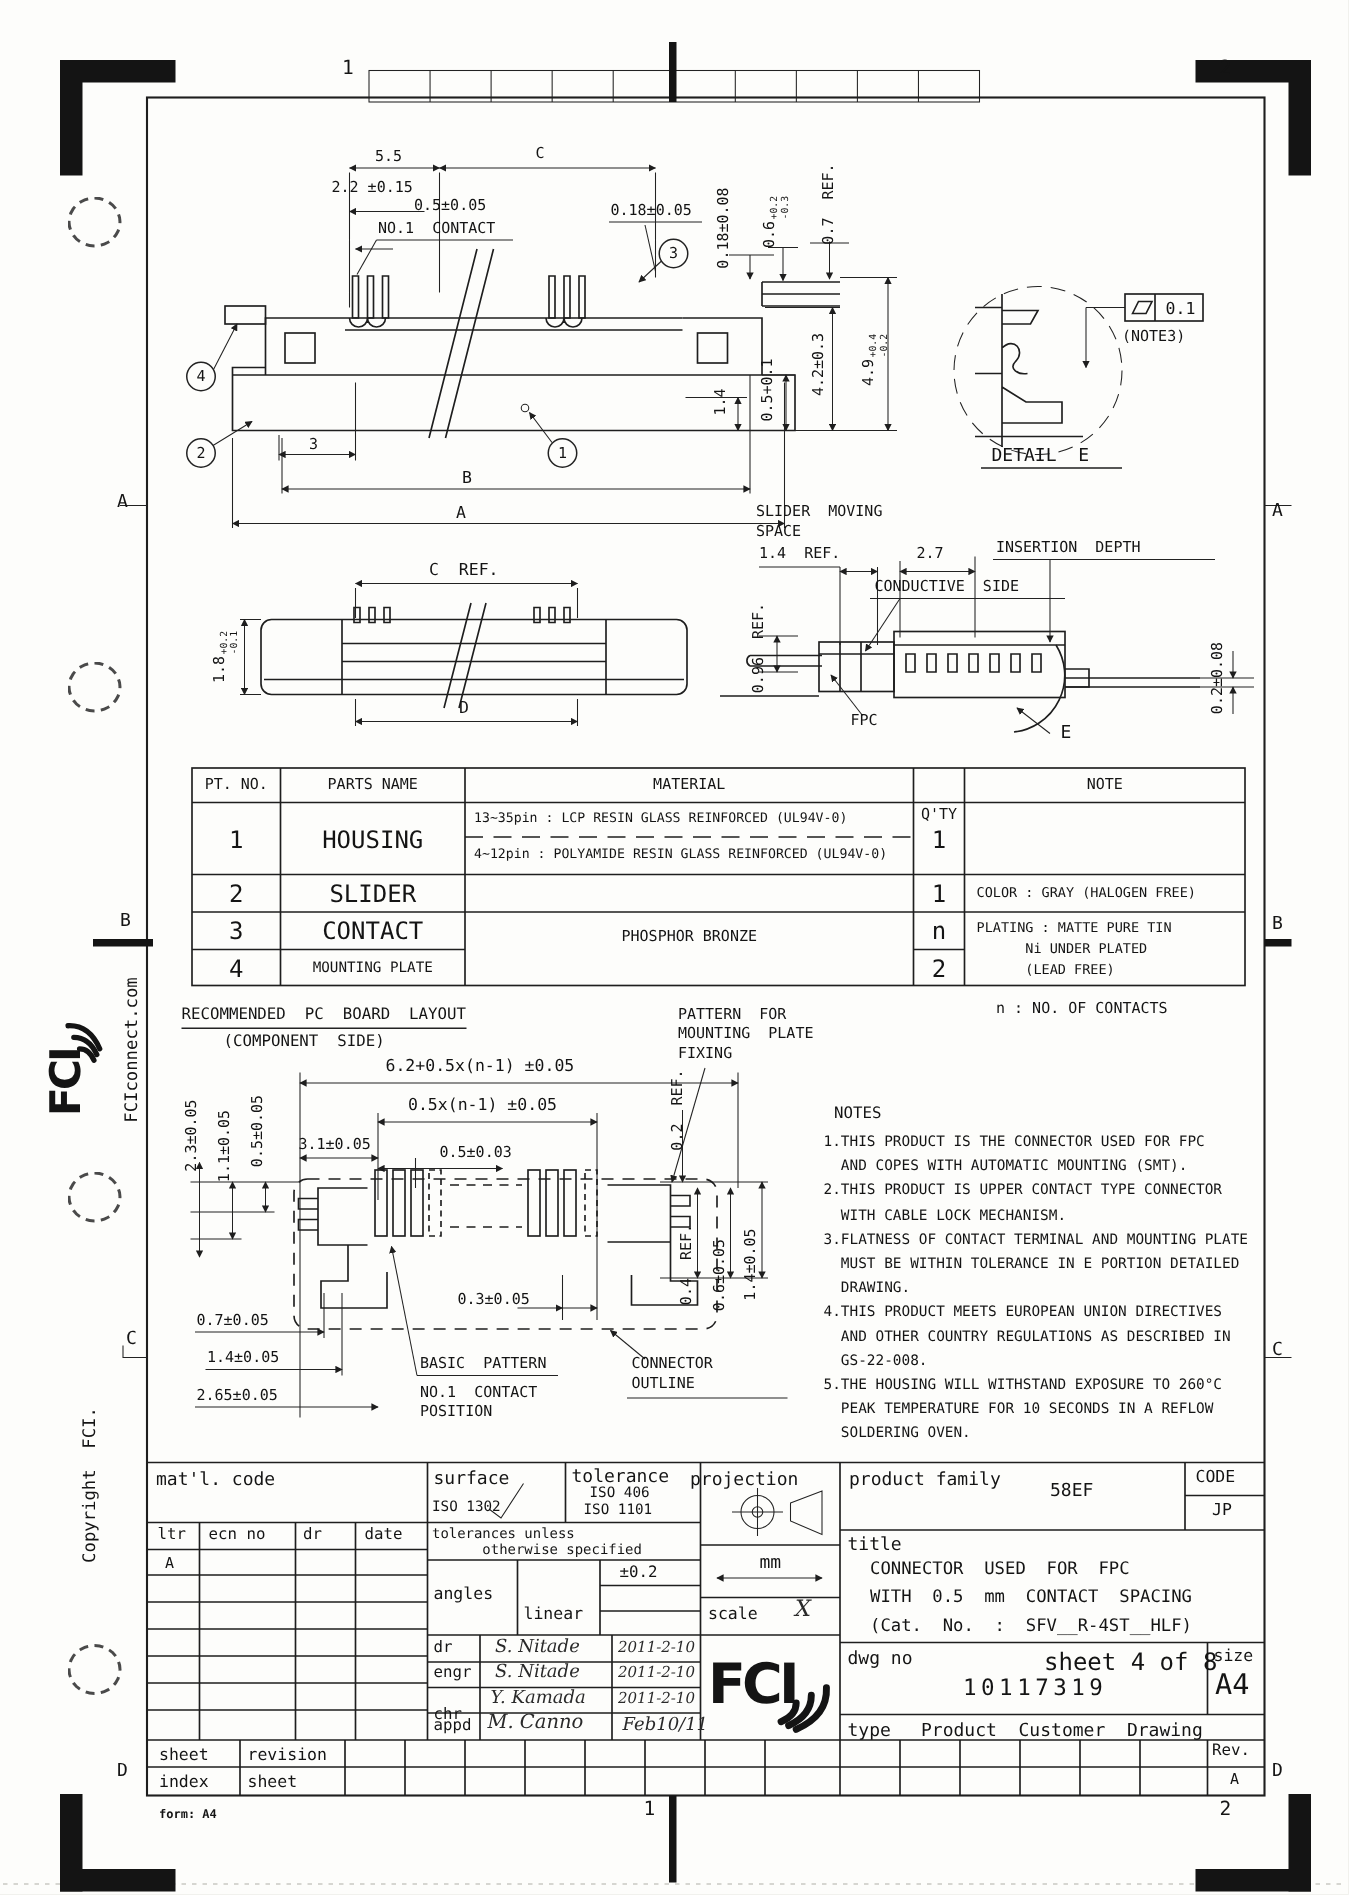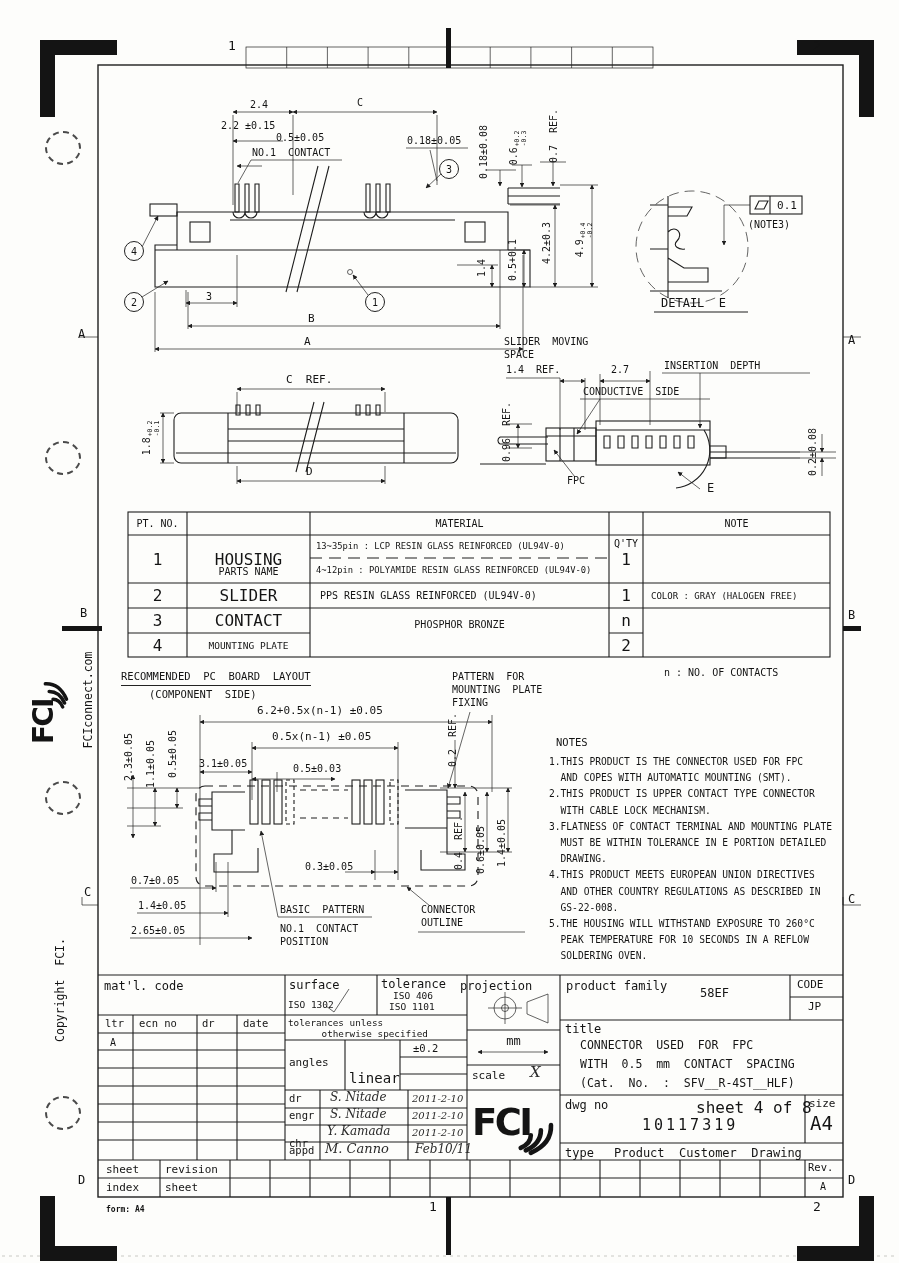"2.4" div.lbl { text: 2.4 -> 5.5 }
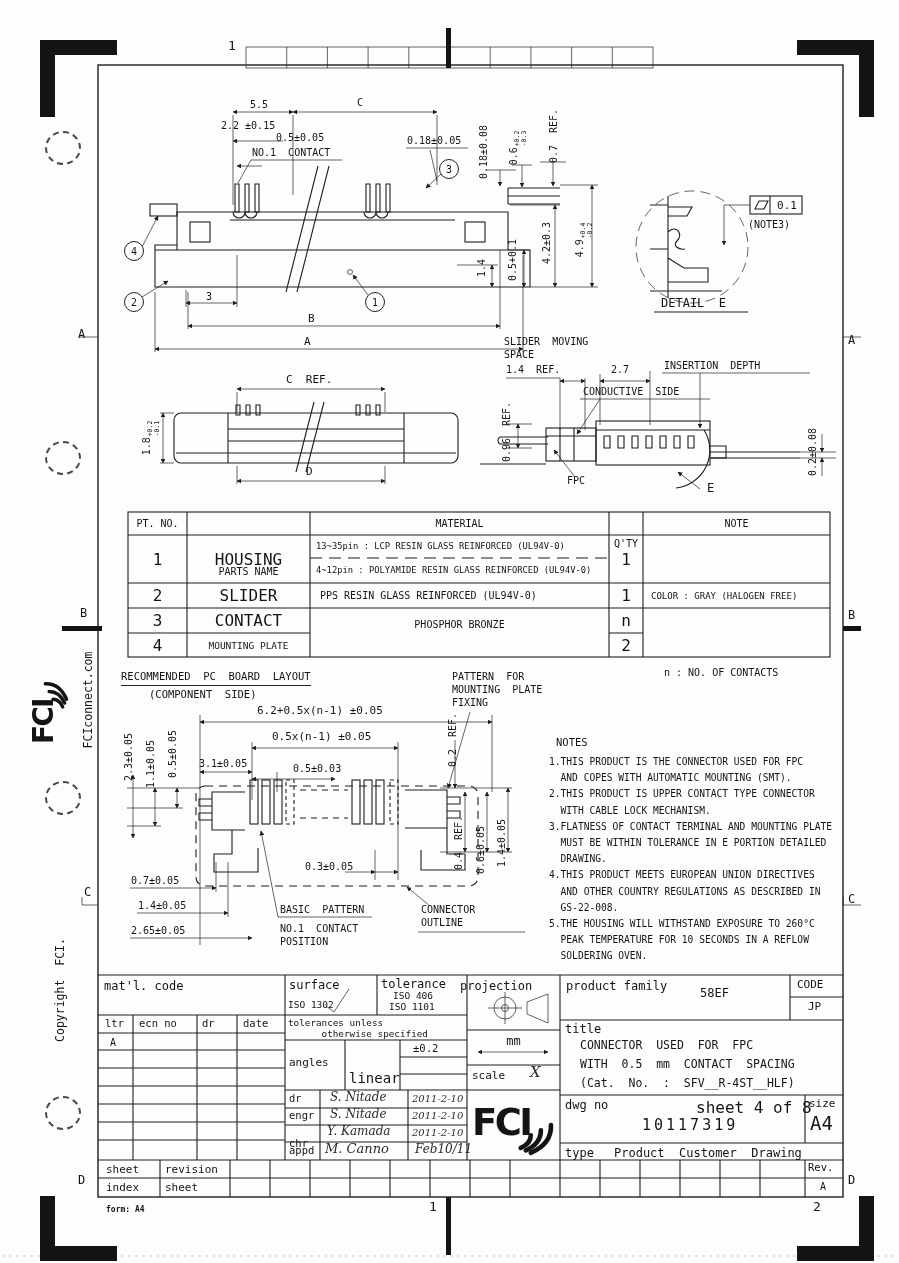"PARTS NAME" div.cell { margin-top: 48px -> none }
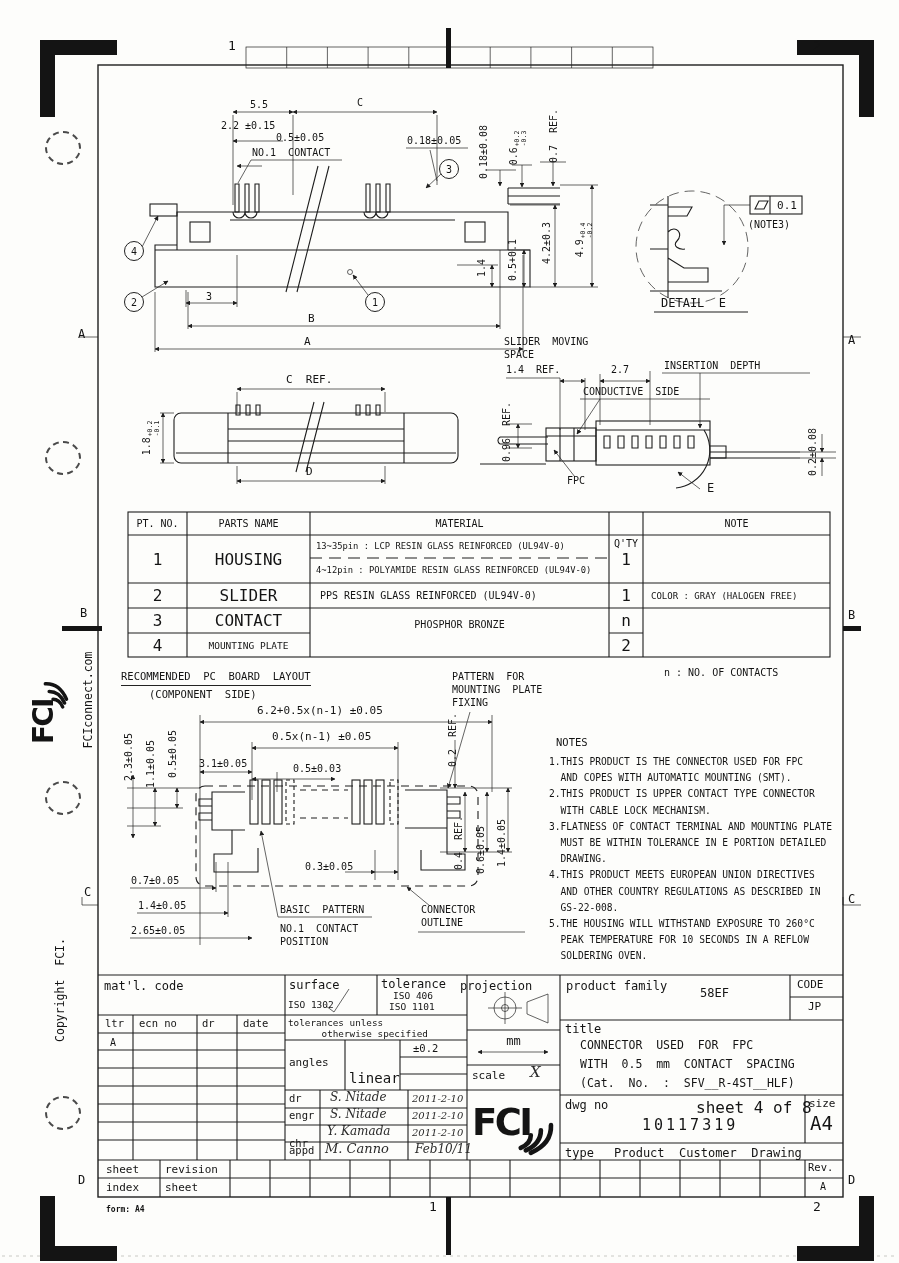"PPS RESIN GLASS REINFORCED (UL94V-0)" div.cell { html: <div>PPS RESIN GLASS REINFORCED (UL94V-0)</div> -> none }
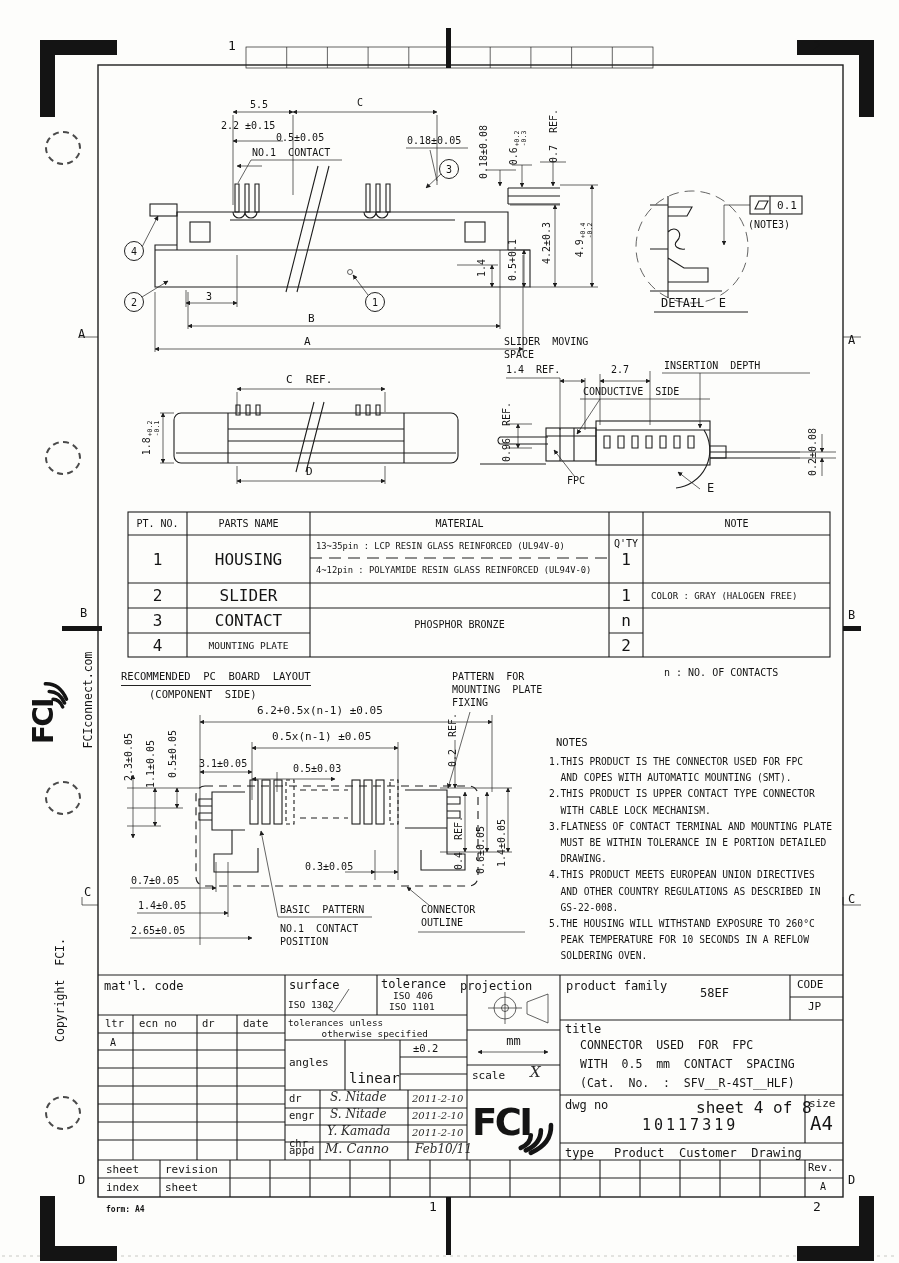"PLATING : MATTE PURE TIN" div.lbl { html: none -> <div>PLATING : MATTE PURE TIN Ni UNDER PLATED (LEAD FREE)</div> }
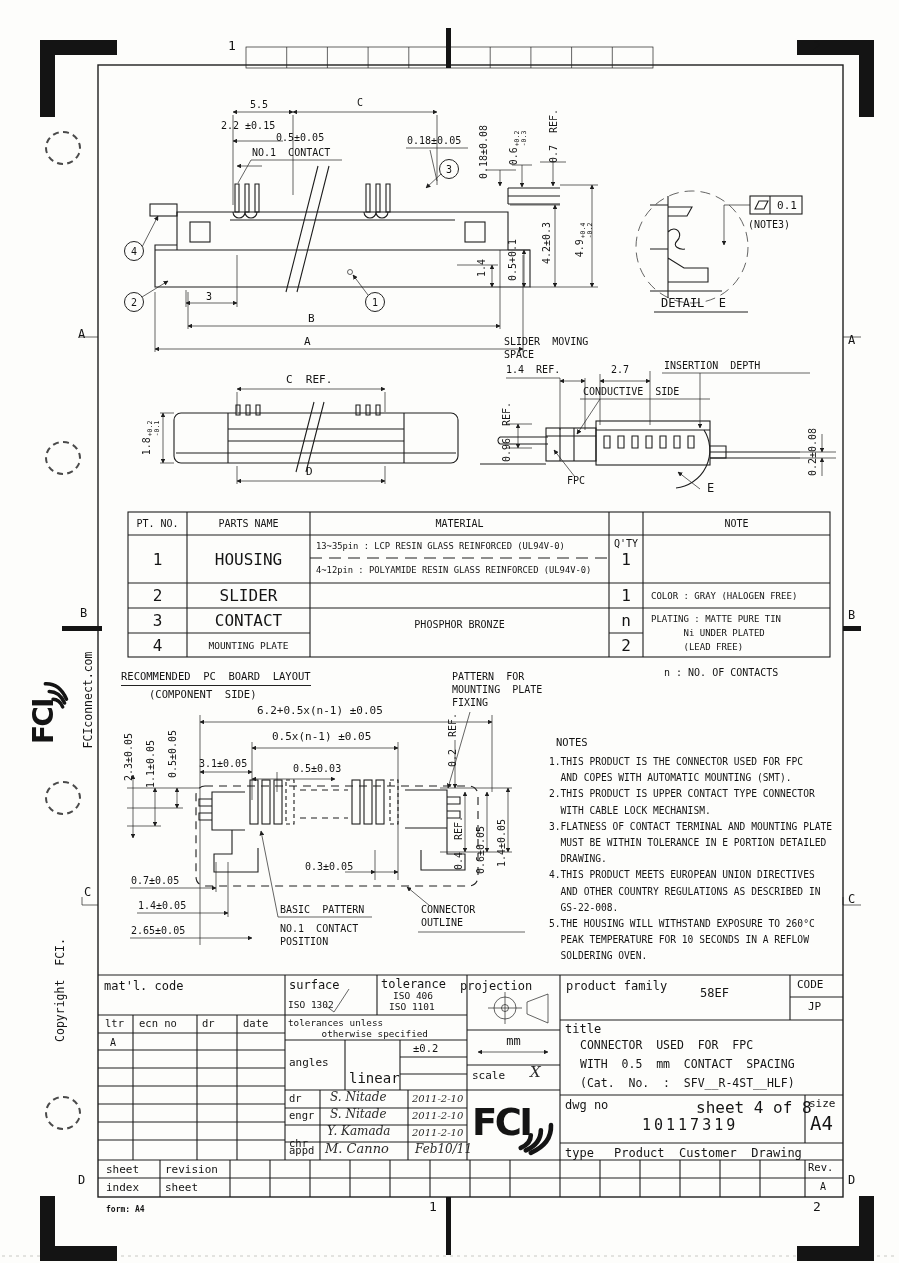"linear" div.lbl { font-size: 14px -> 11px }
